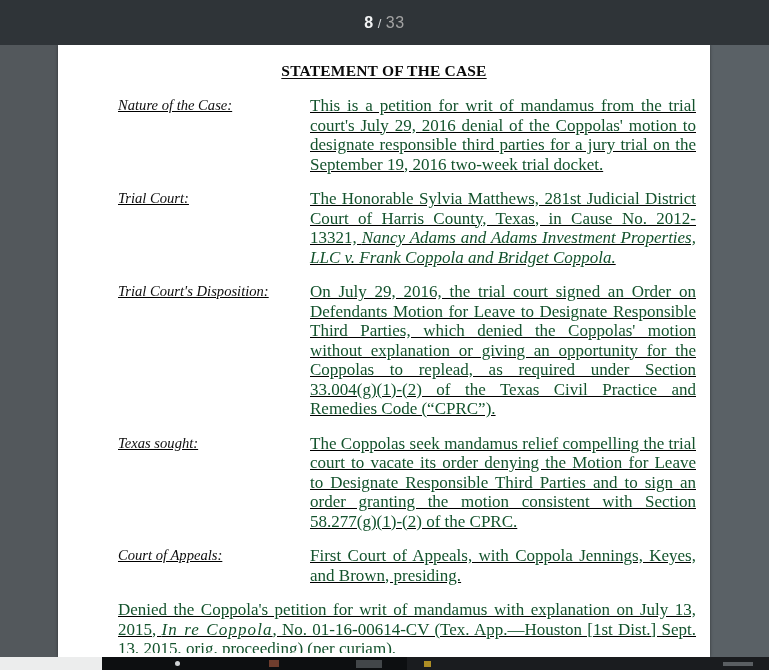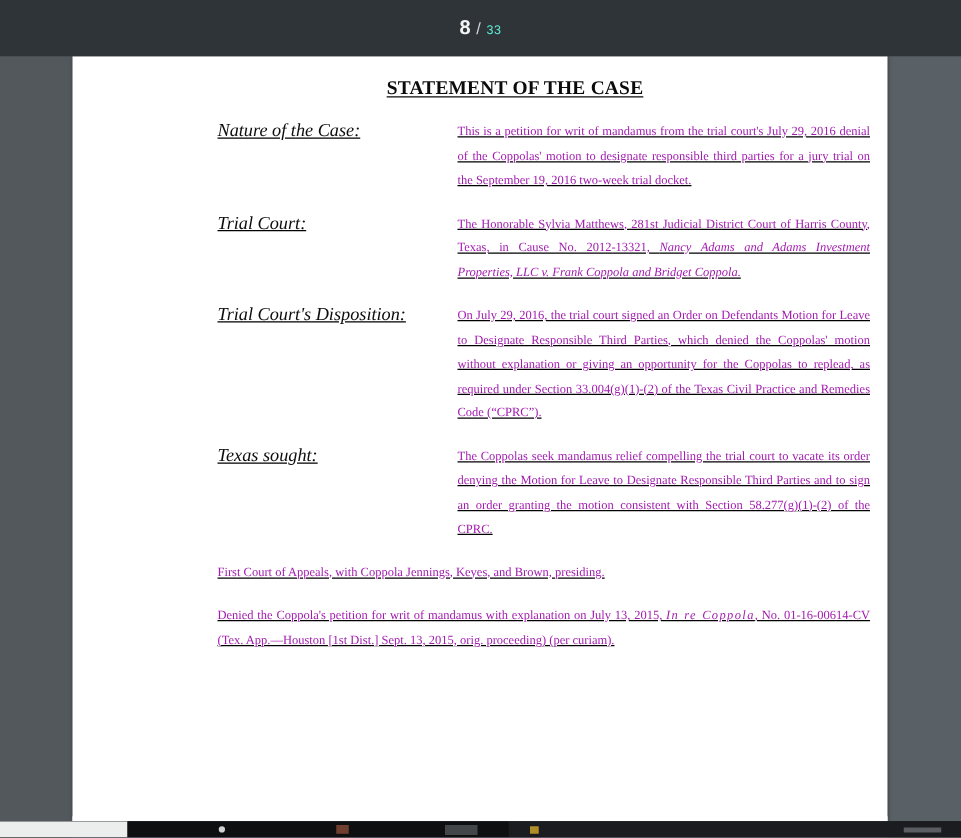"33" .page-indicator .total { color: #5eead4 -> #a3a3a3; font-size: 10px -> 16px }
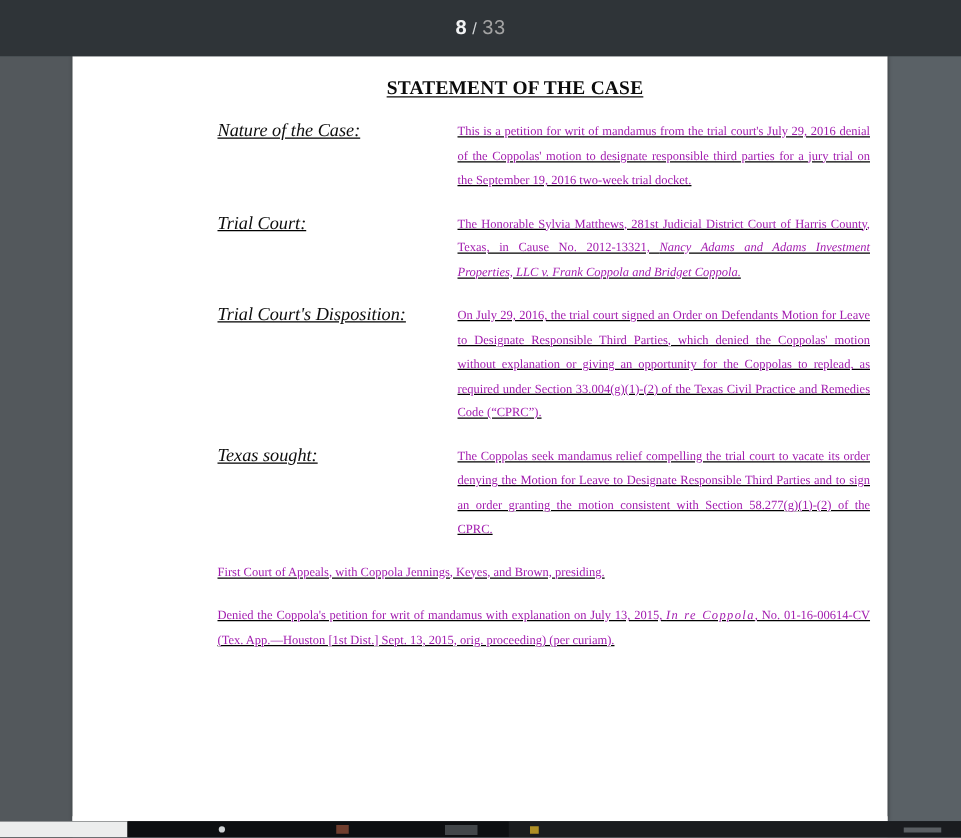"STATEMENT OF THE CASE" .page-inner { margin-left: 44px -> none; padding: 17px 0 0 12px -> 17px 0 0 0 }
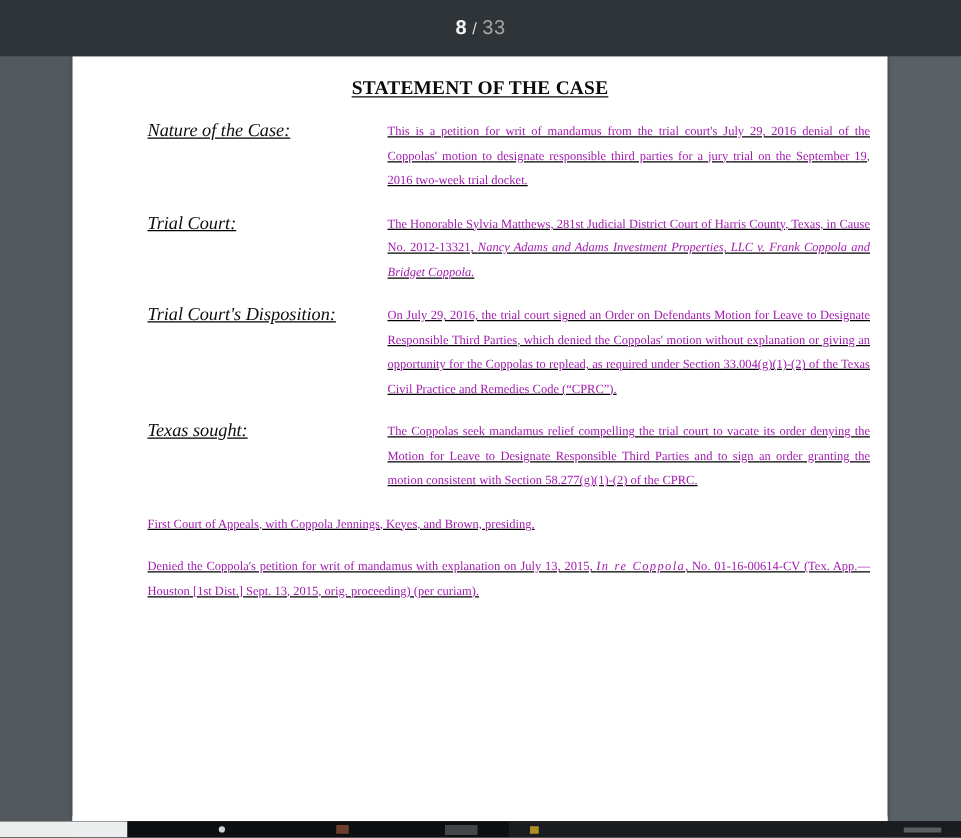"This is a petition for" .row-body { color: #a21caf -> #14532d; font-size: 10px -> 17px }
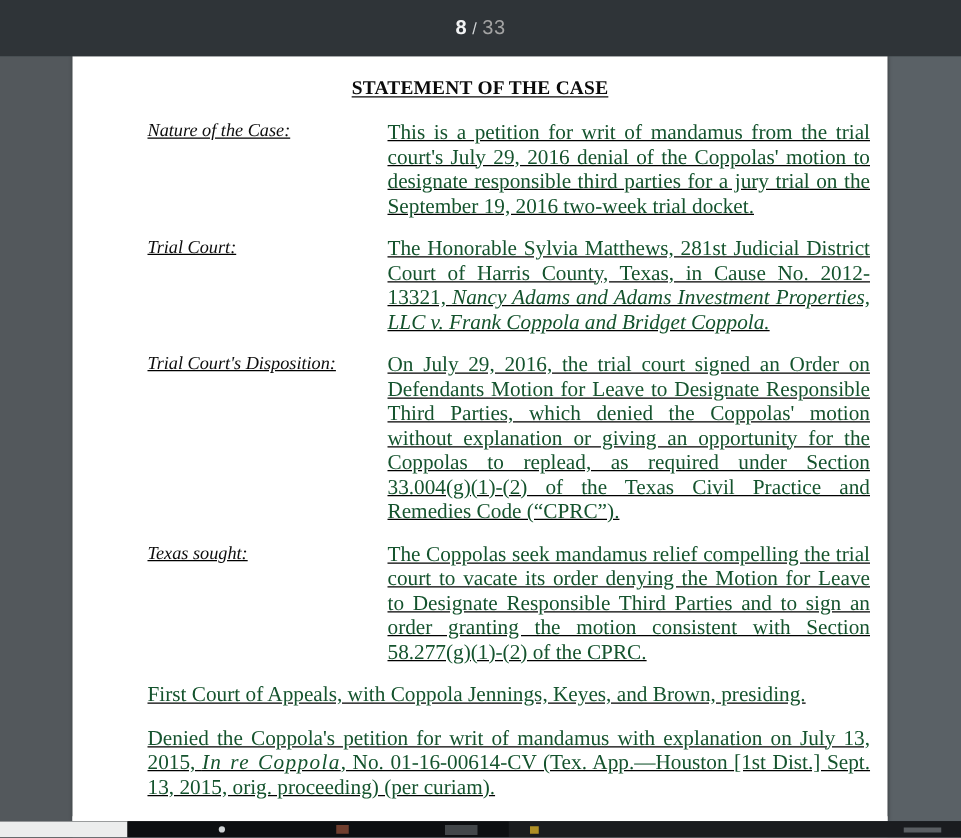"Court of Appeals:" div.row-label { html: none -> <div>Court of Appeals:</div> }
